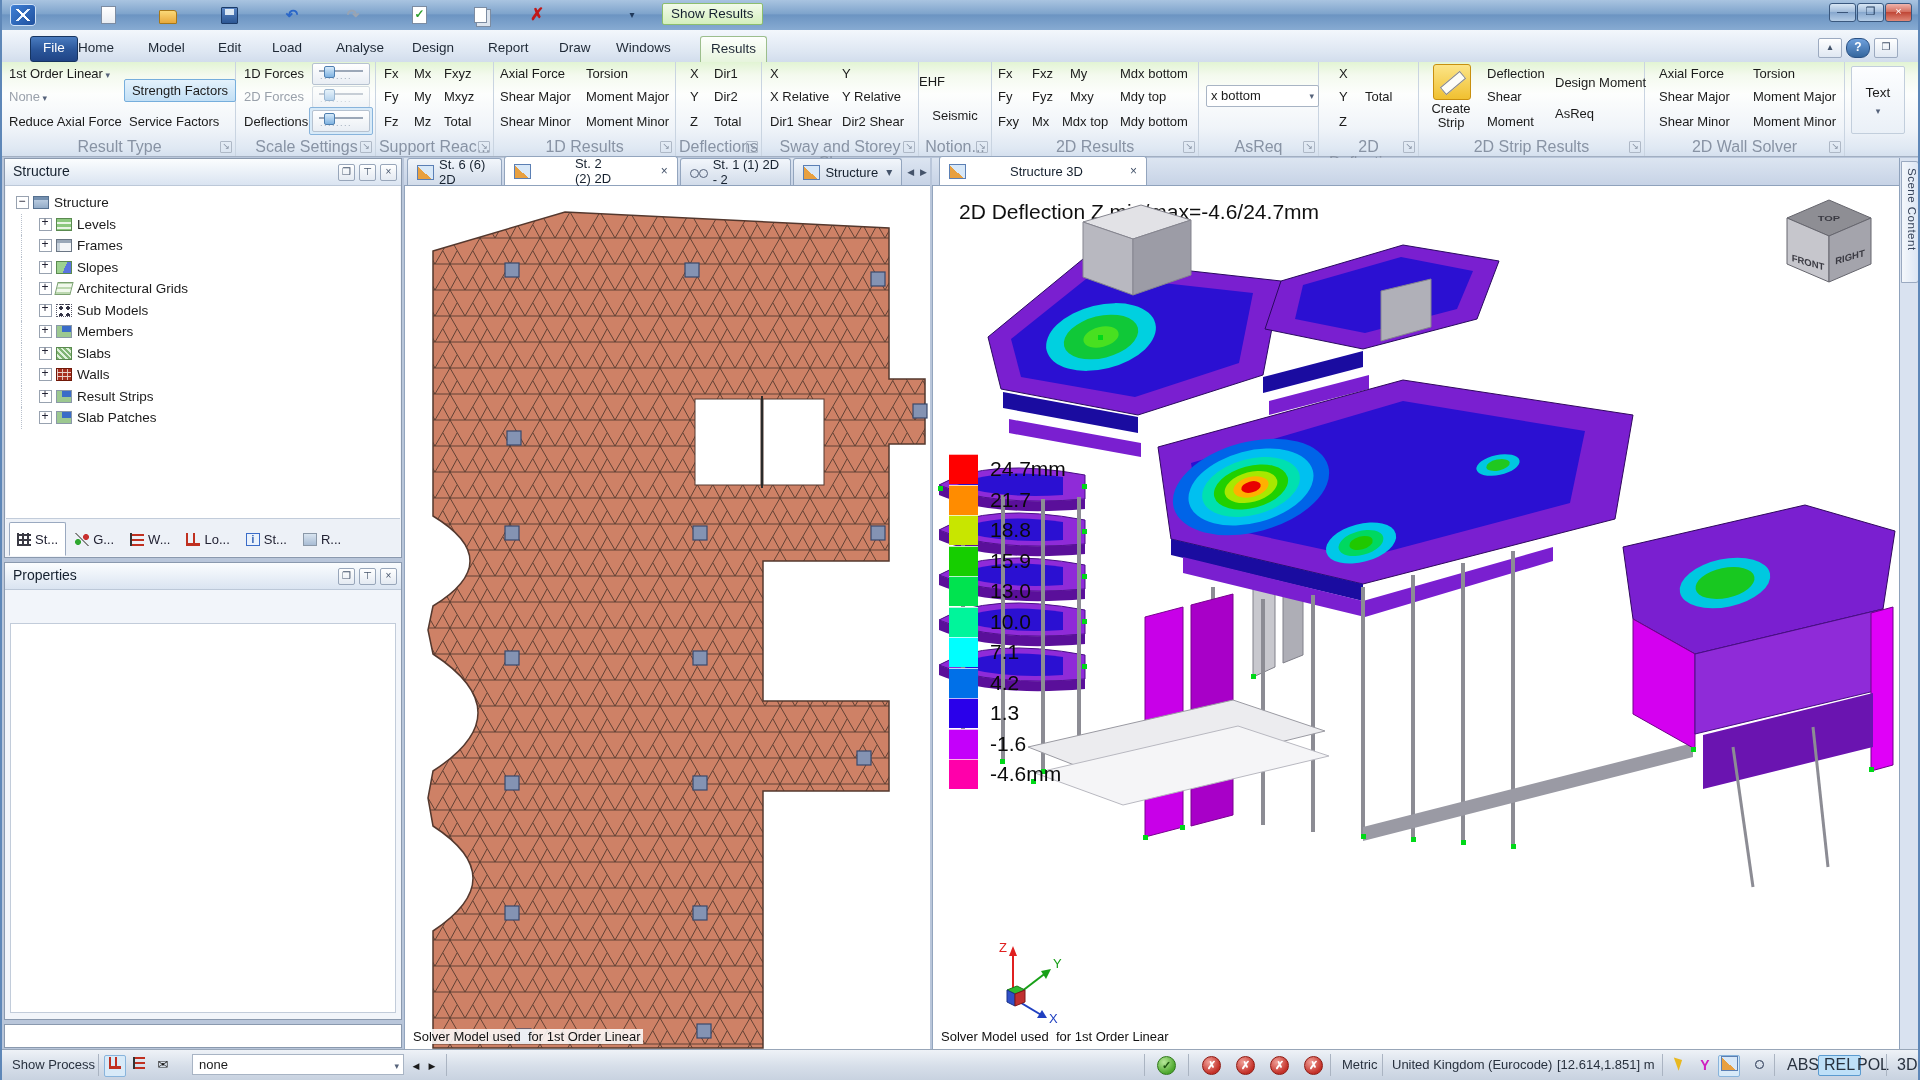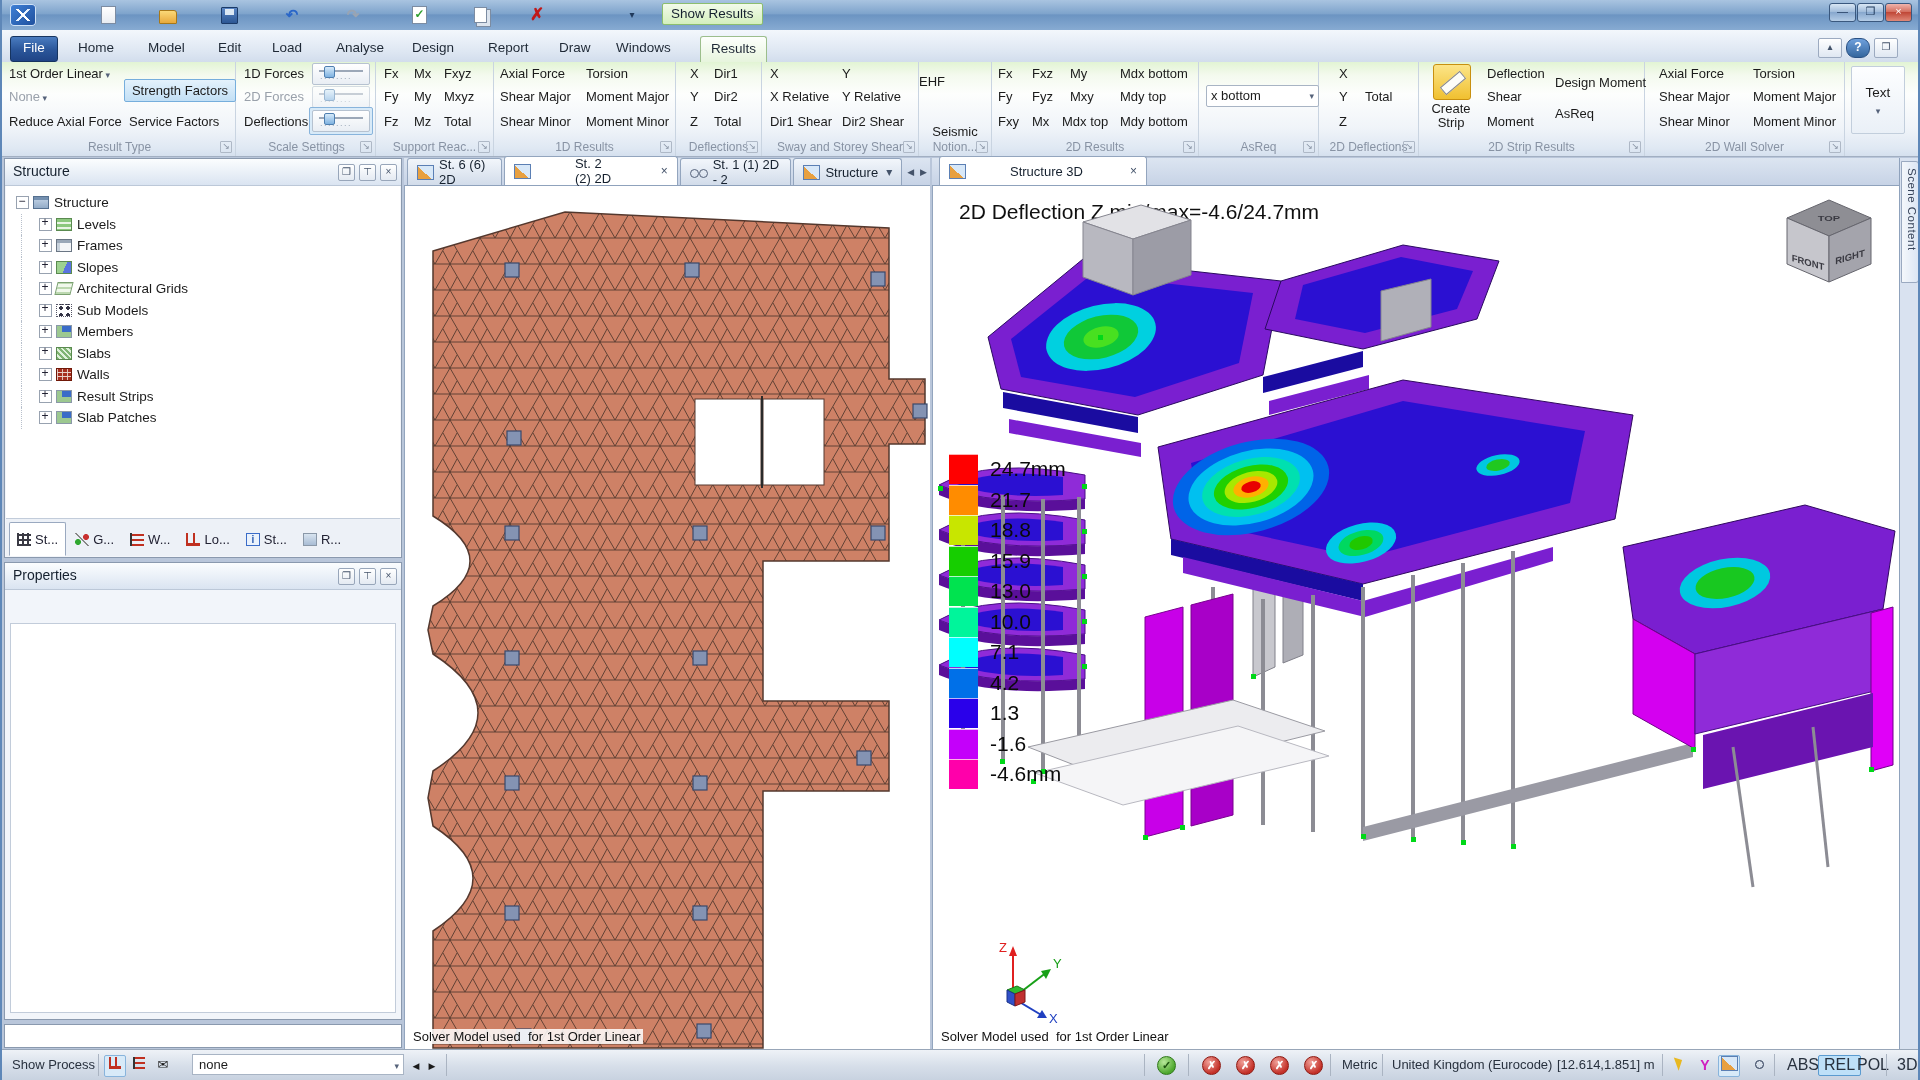"File" span.mtab { left: 8px -> 28px }
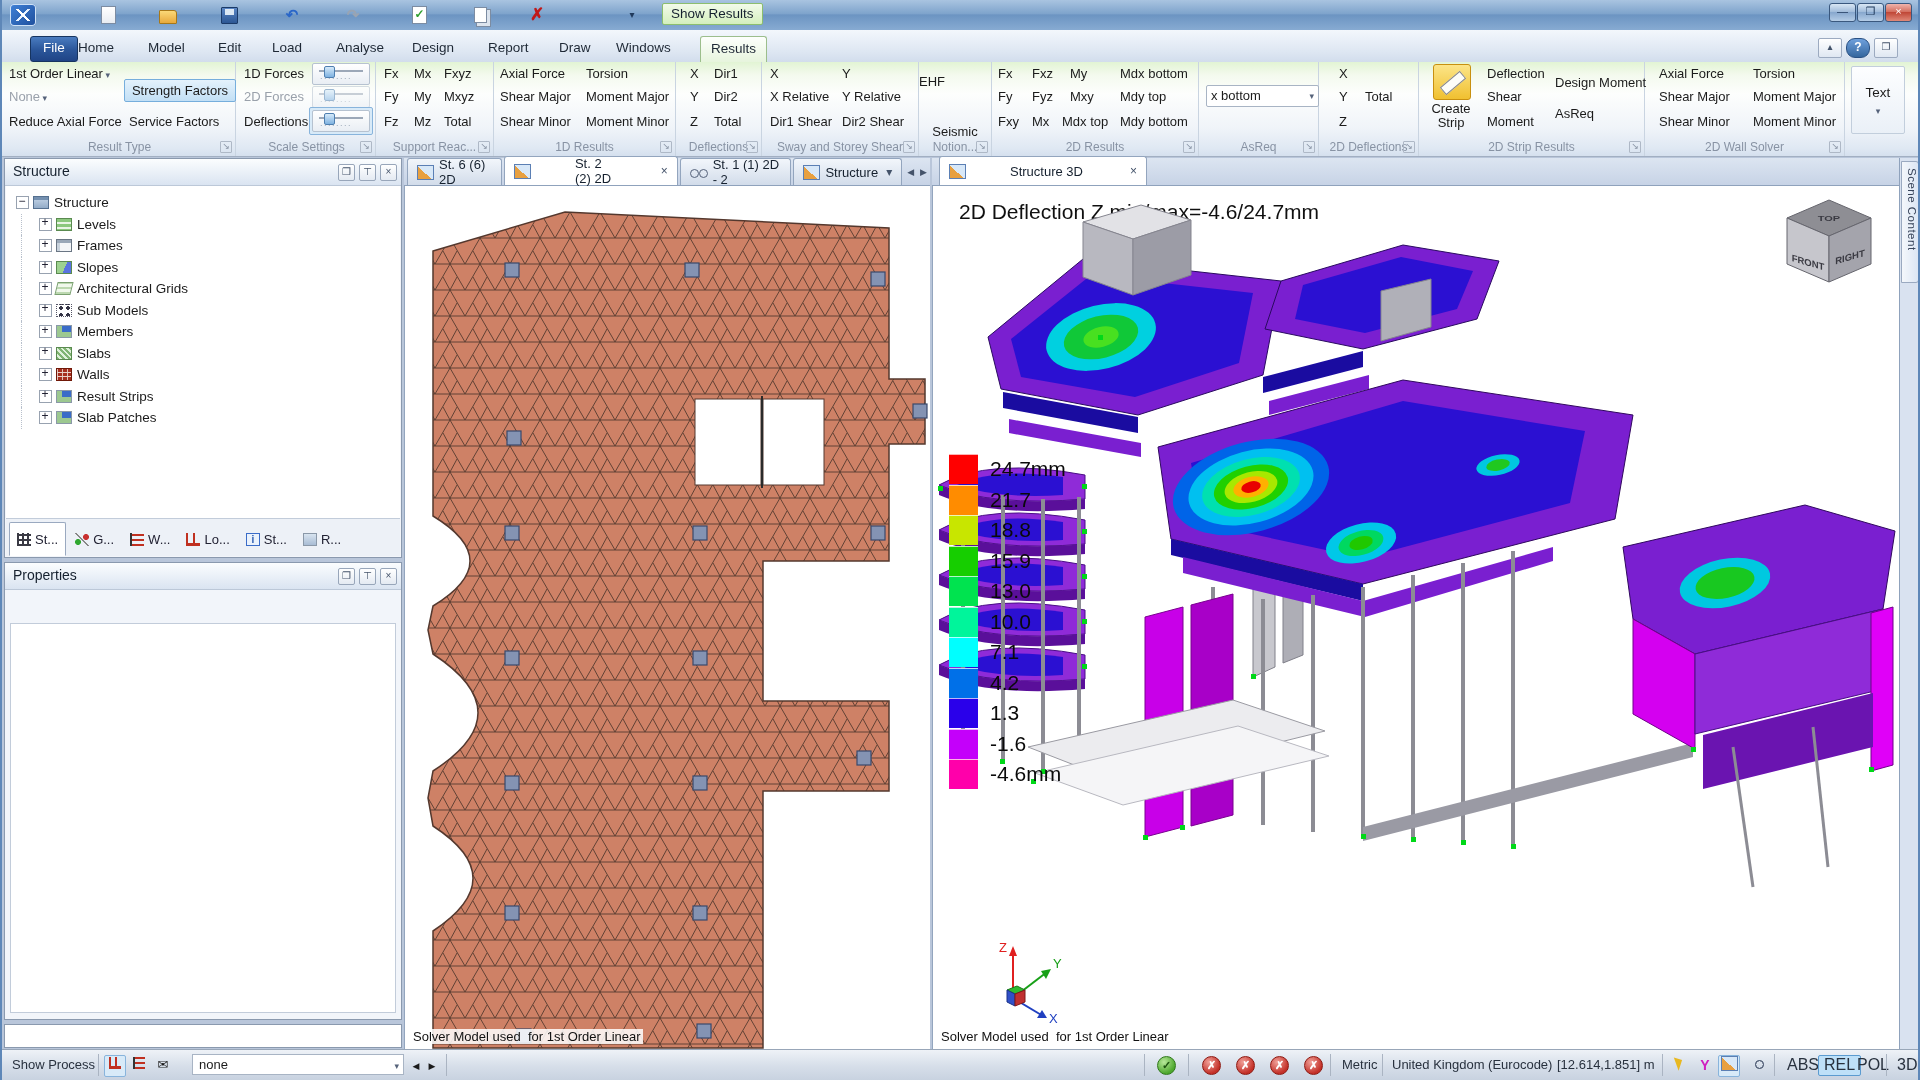"Seismic" span.ri { top: 62px -> 46px }
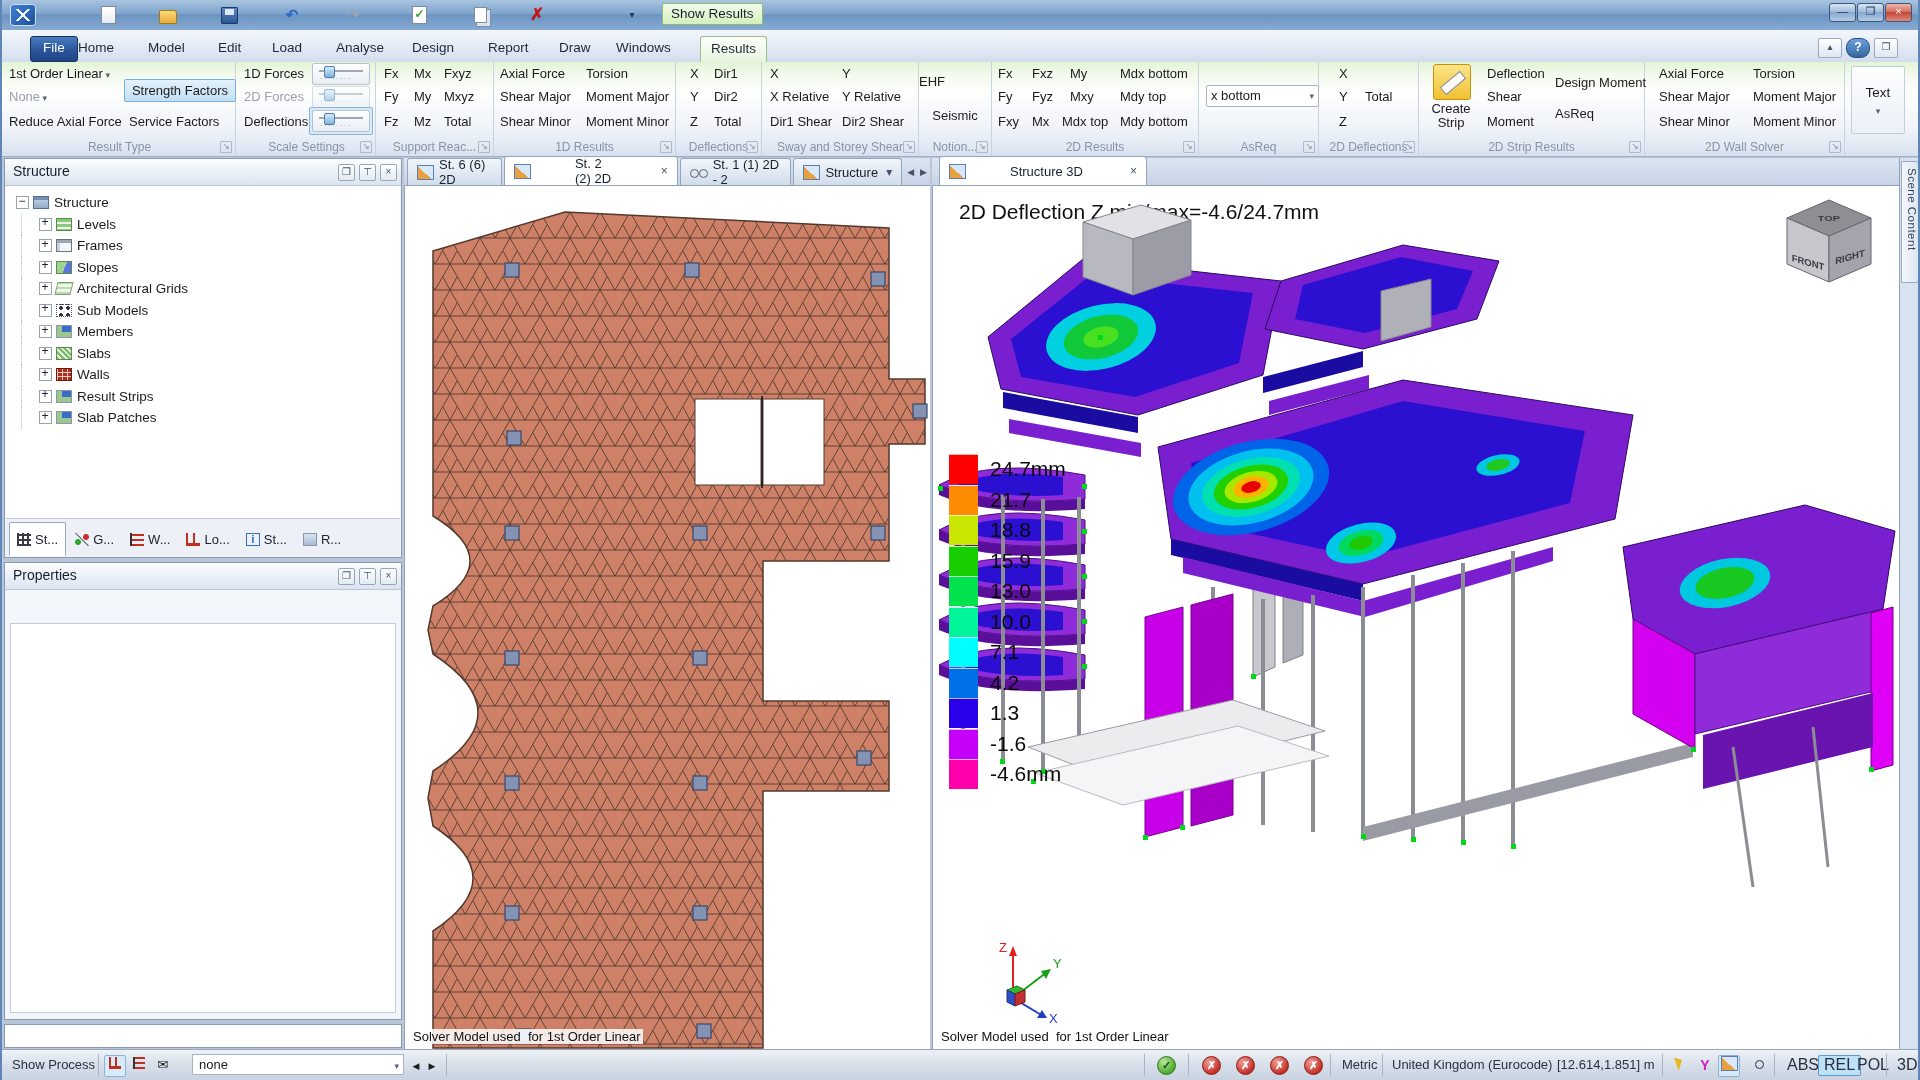"Result Type" .glabel { font-size: 12px -> 16px }
